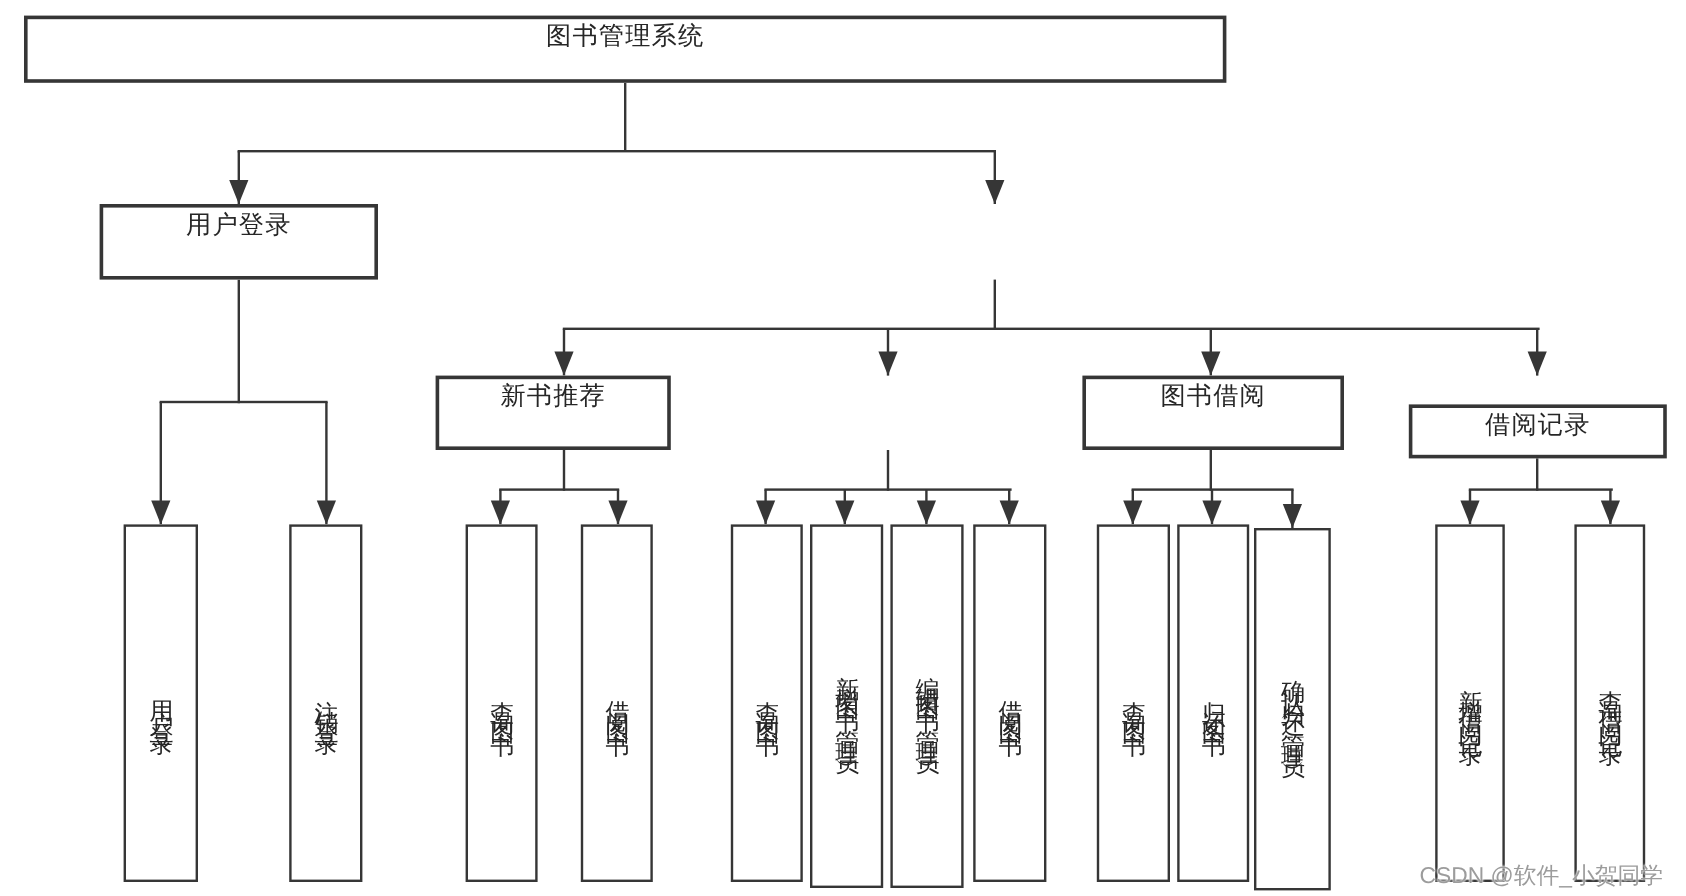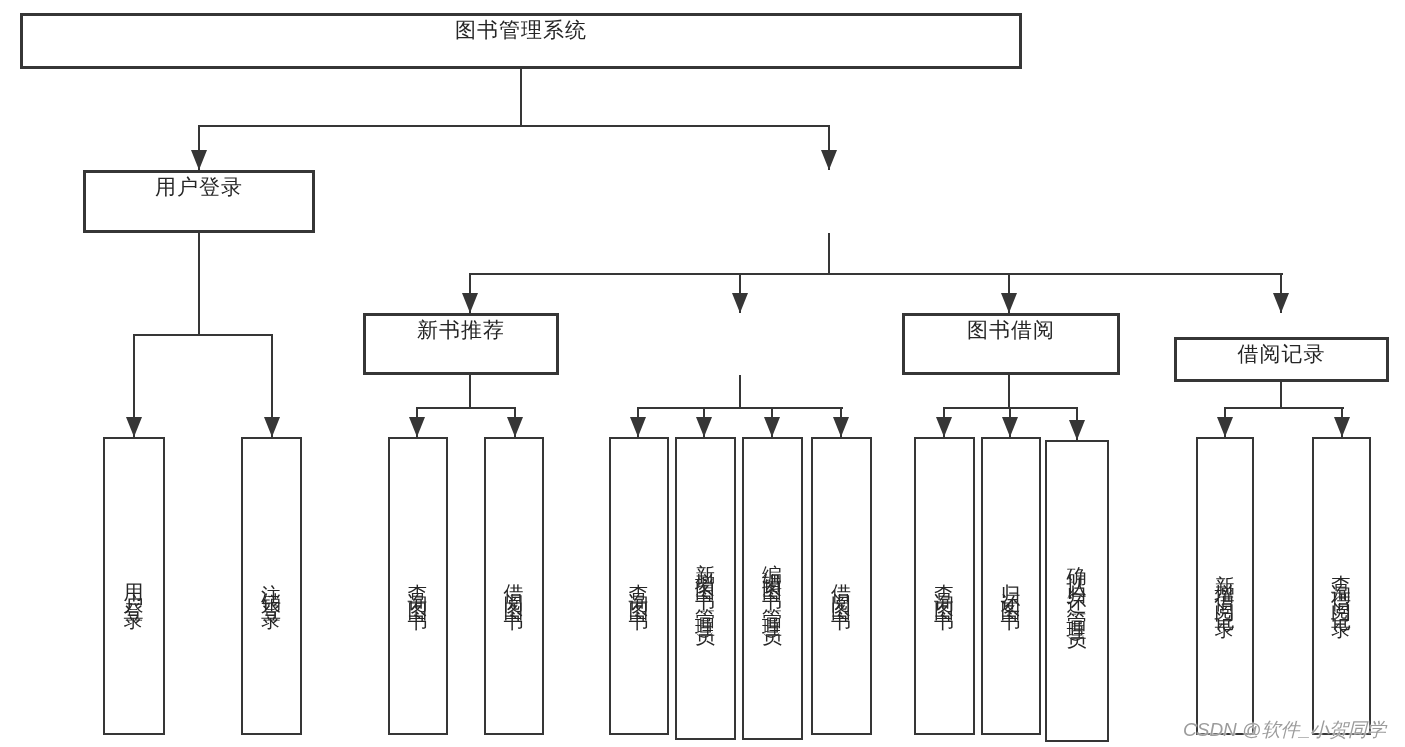"CSDN @软件_小贺同学" .watermark { font-style: italic -> none }
